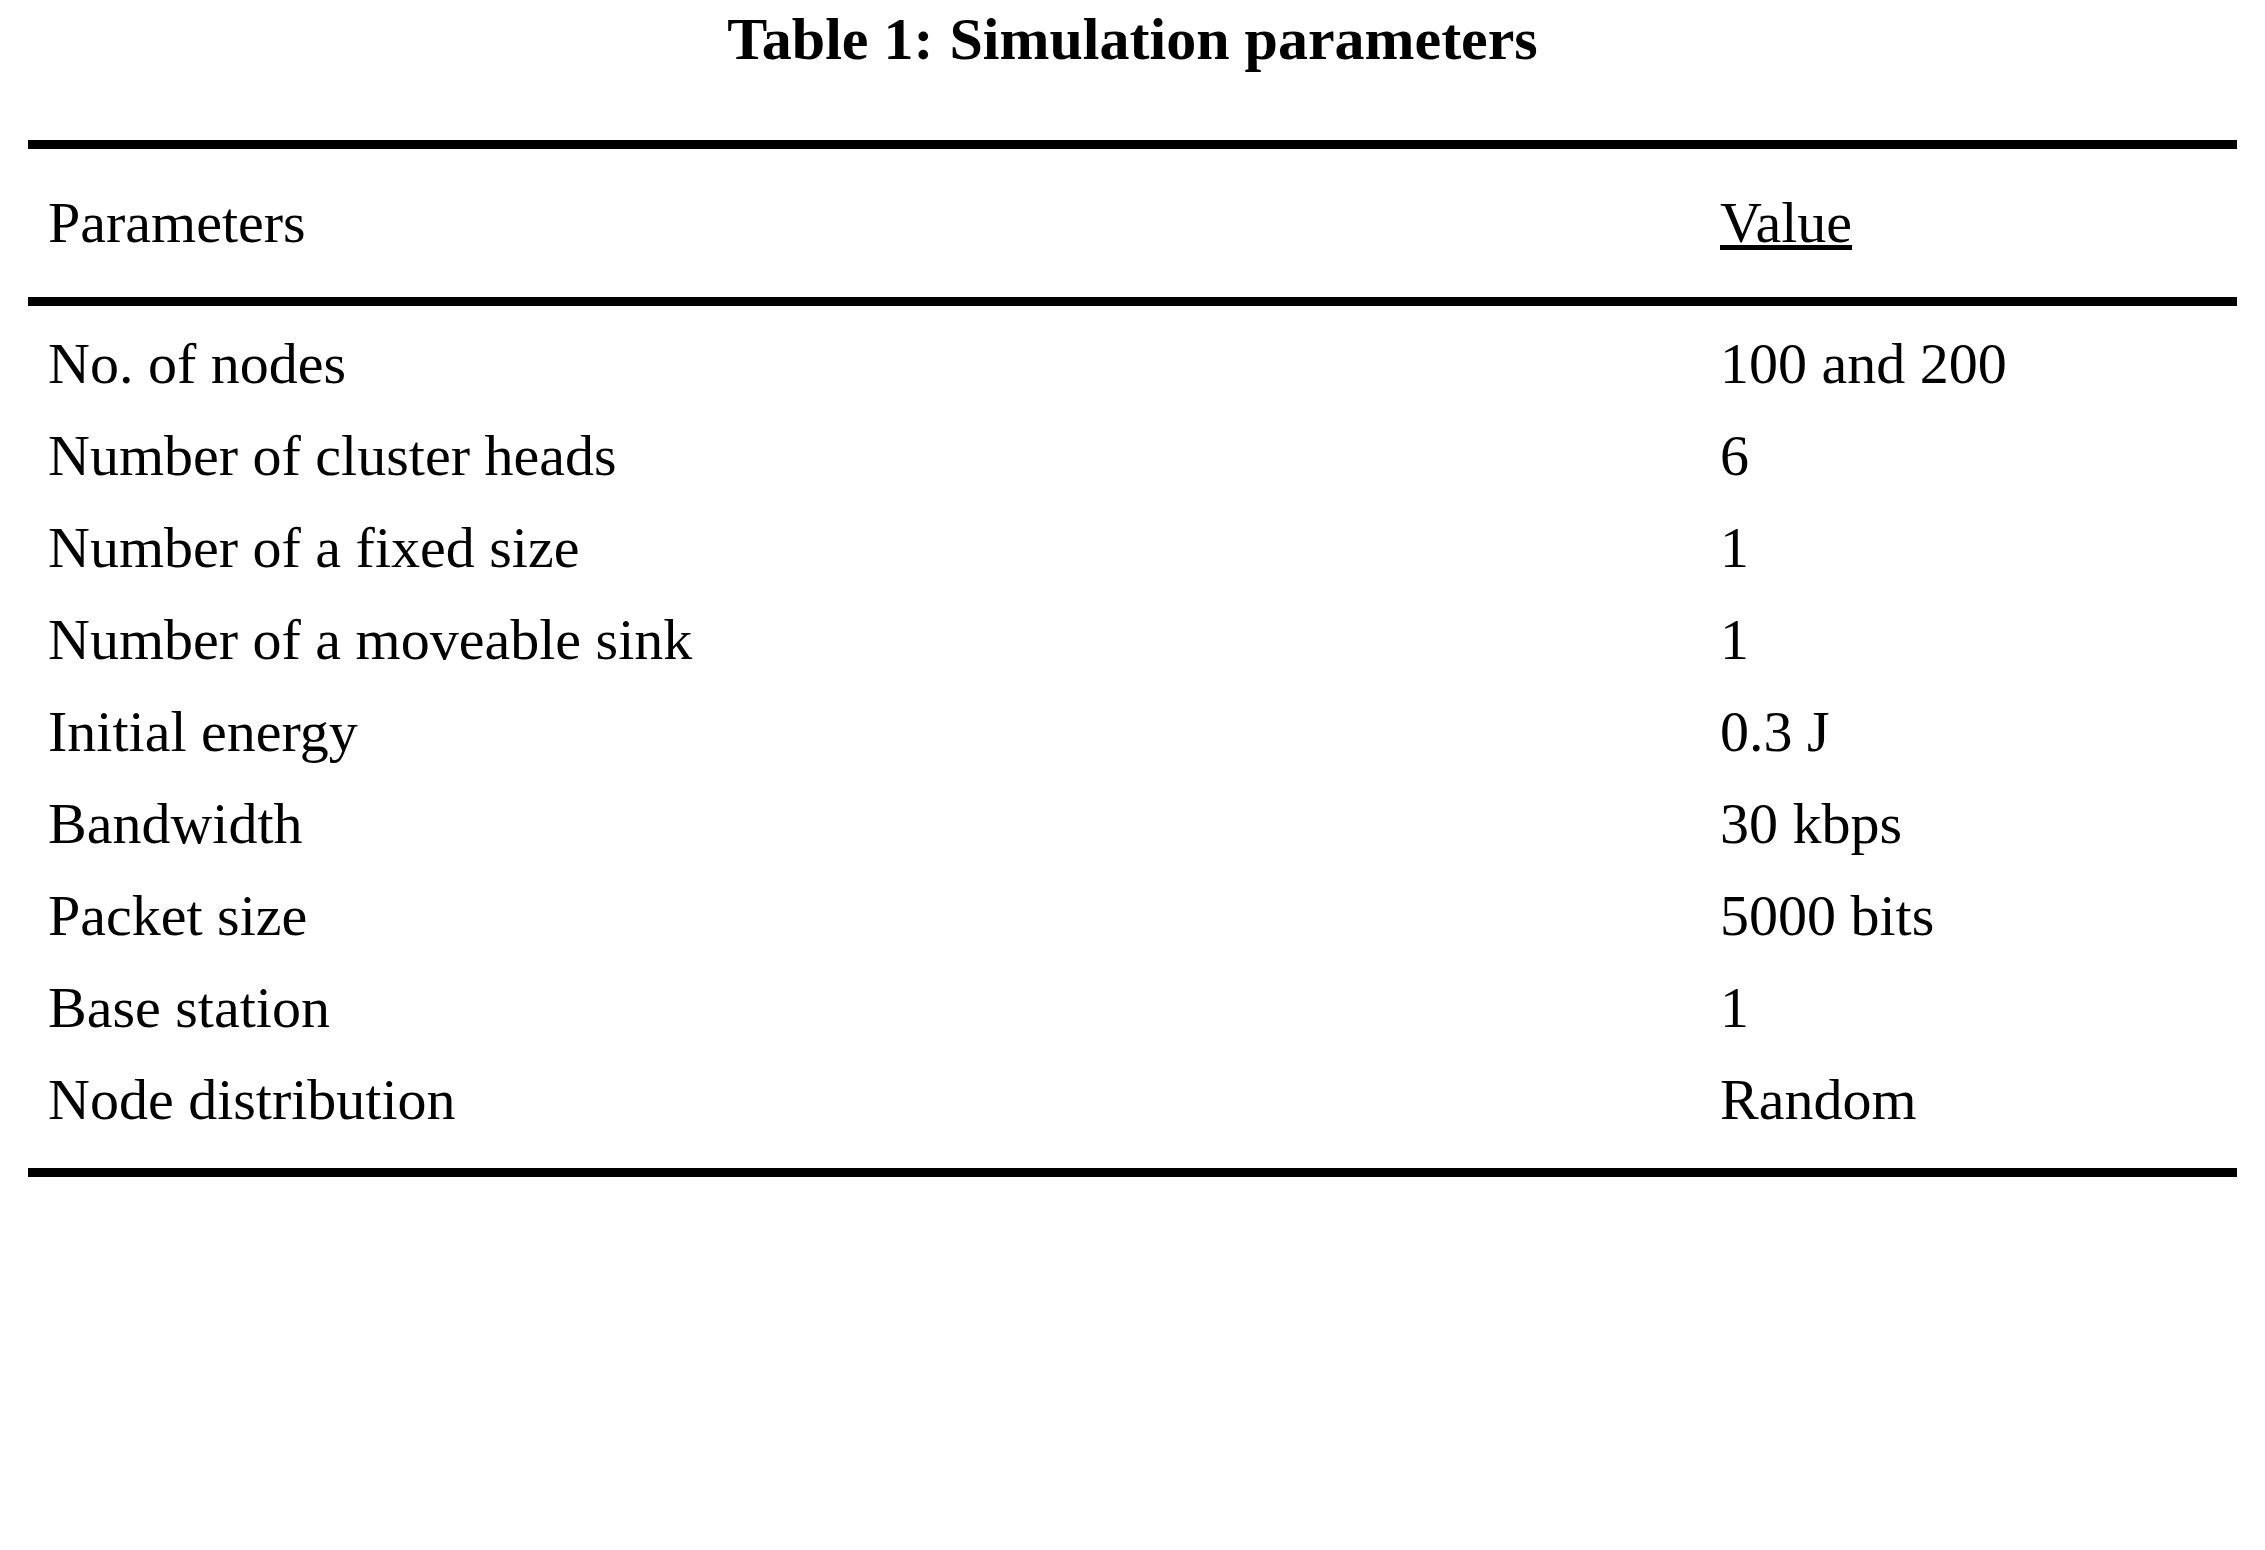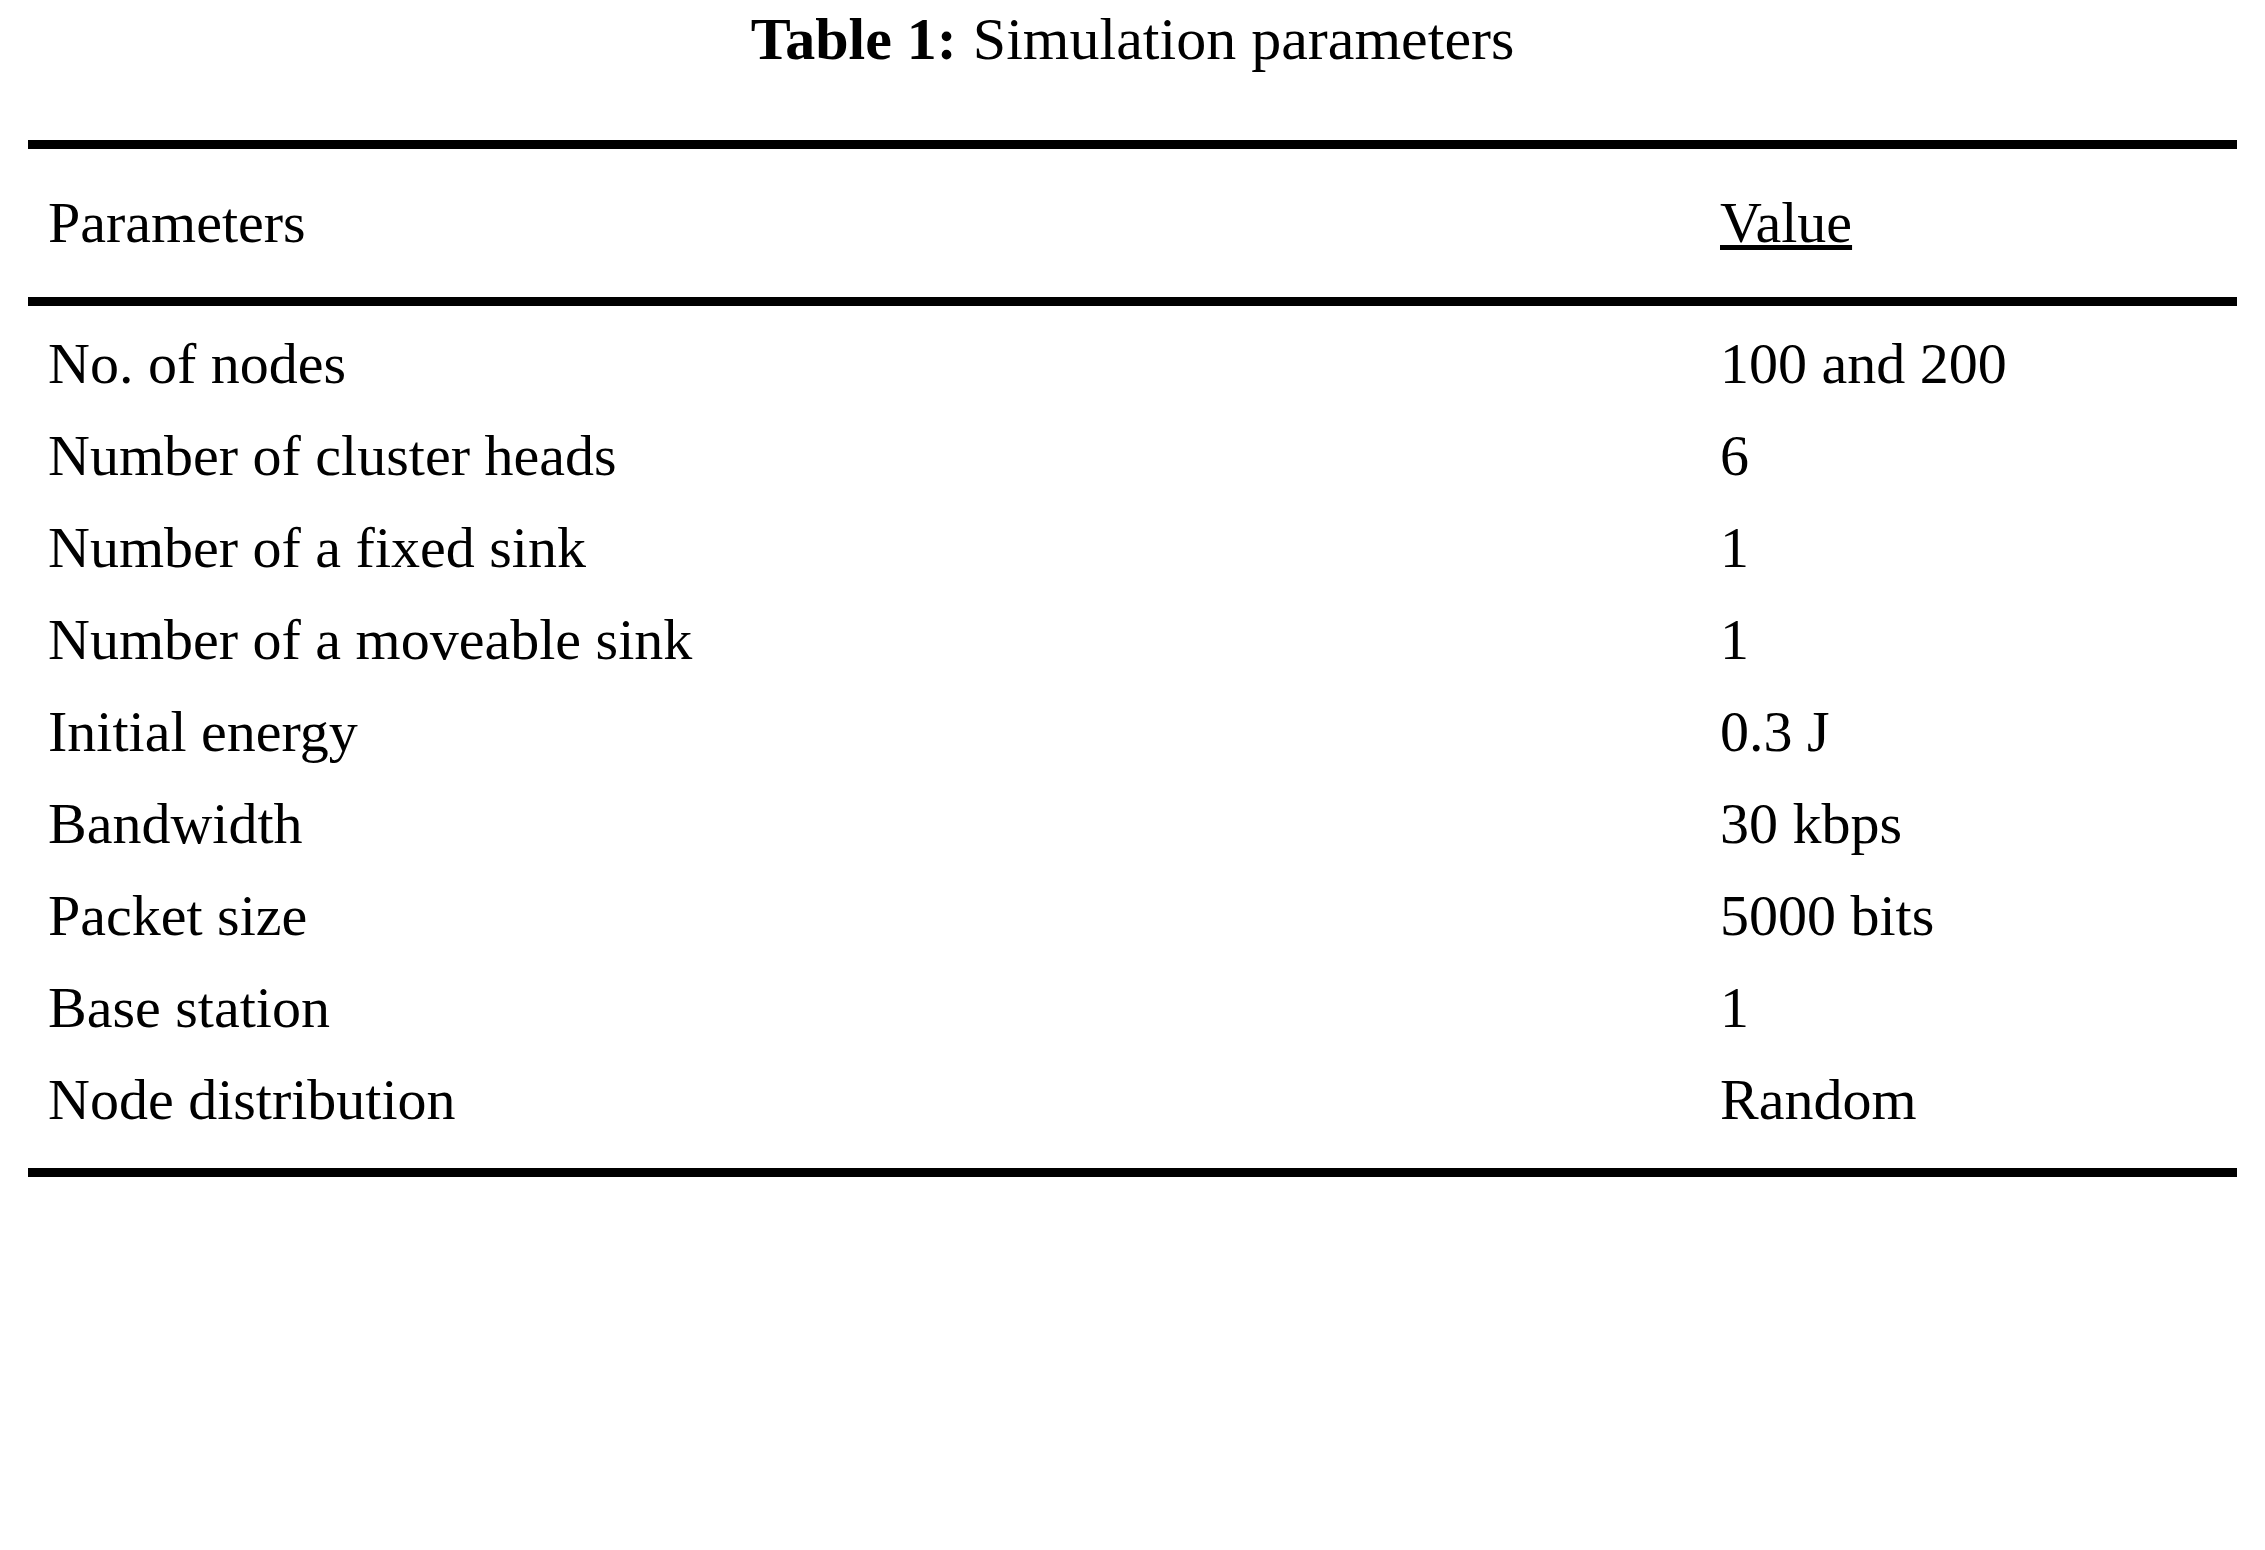"Simulation parameters" .caption-text { font-weight: normal -> bold }
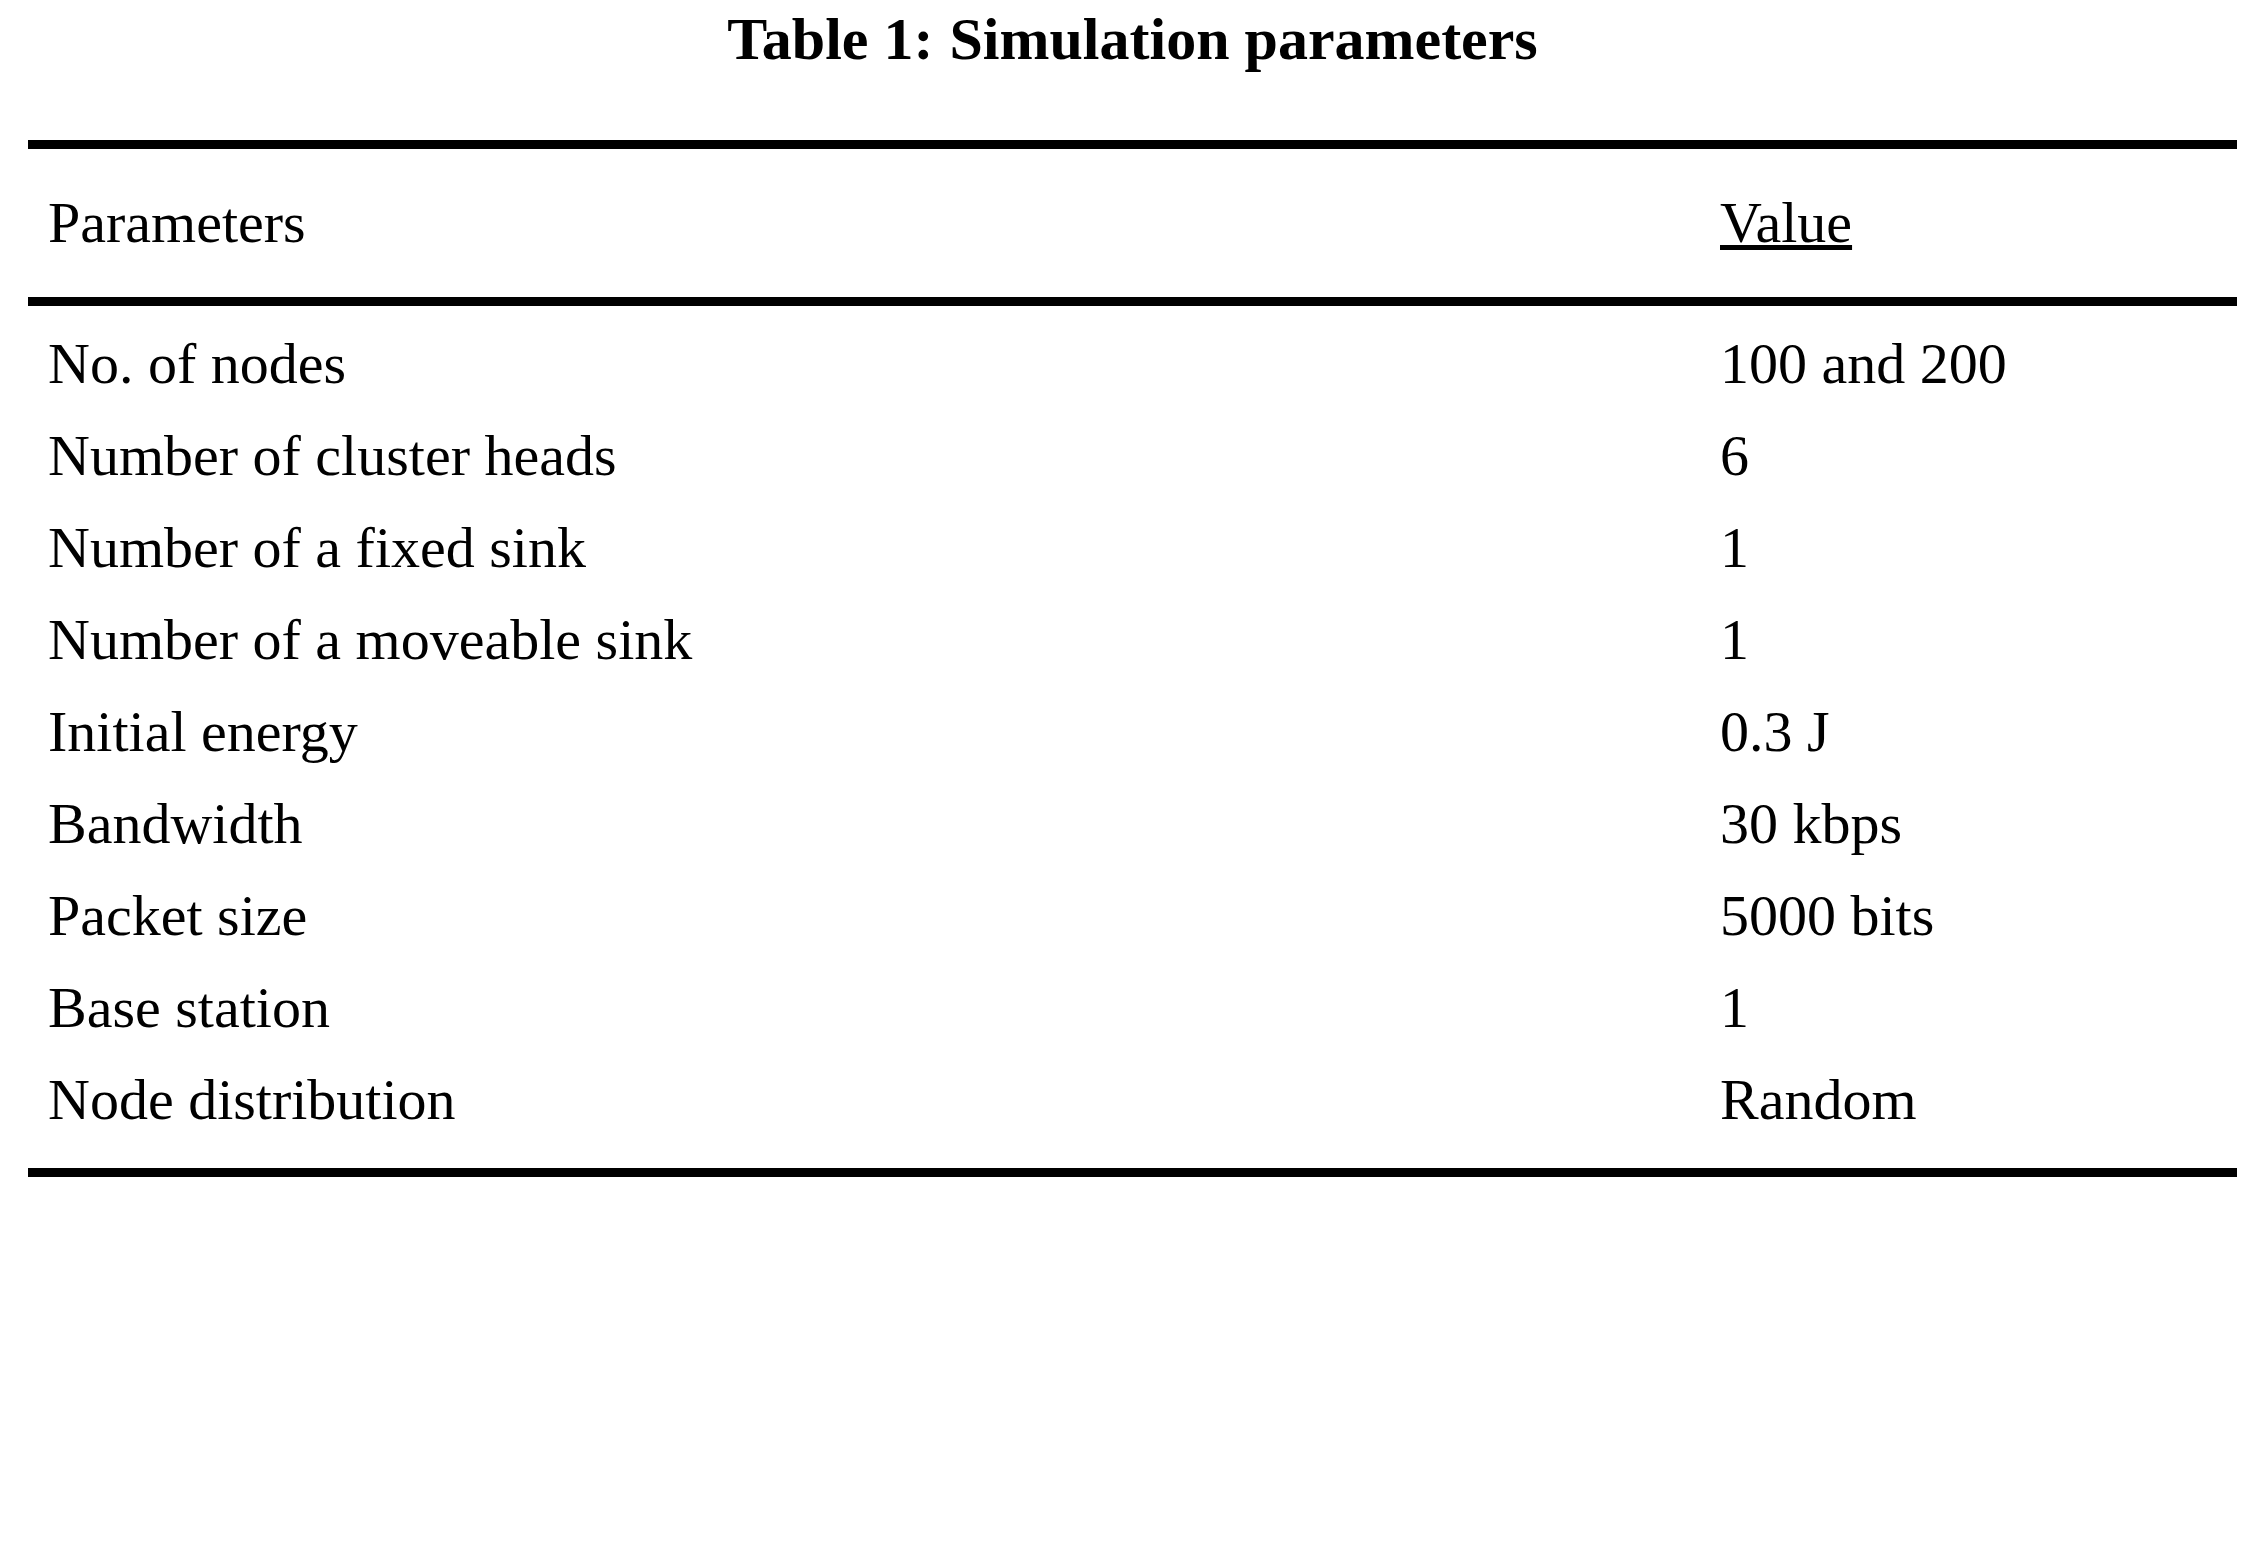"Number of a fixed sink" td.param-cell { text: sink -> size }
